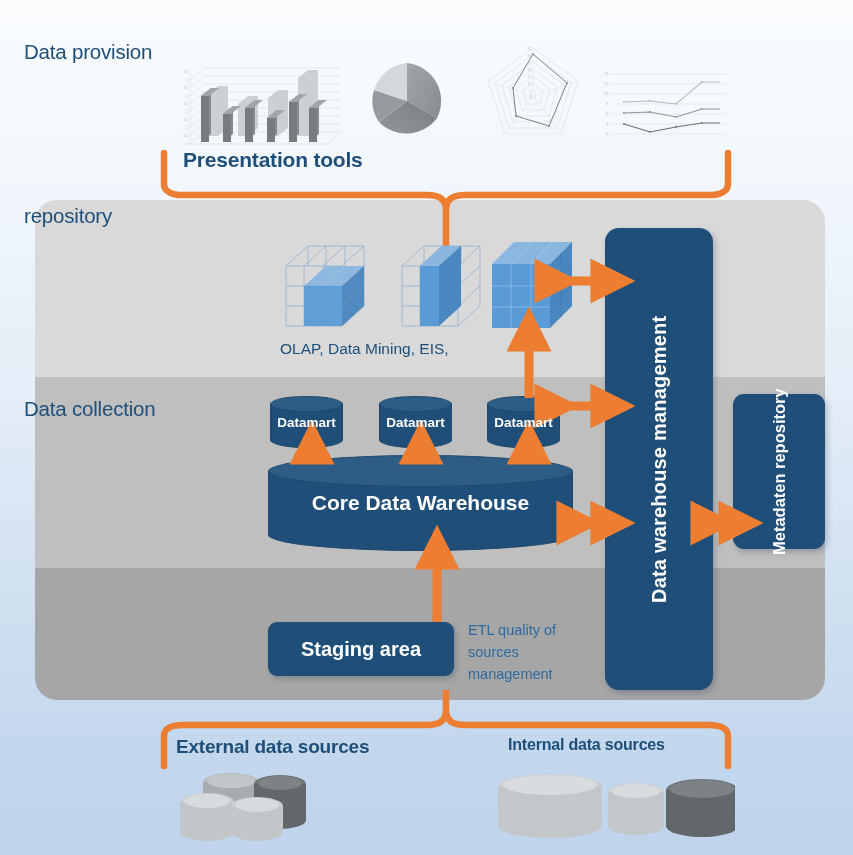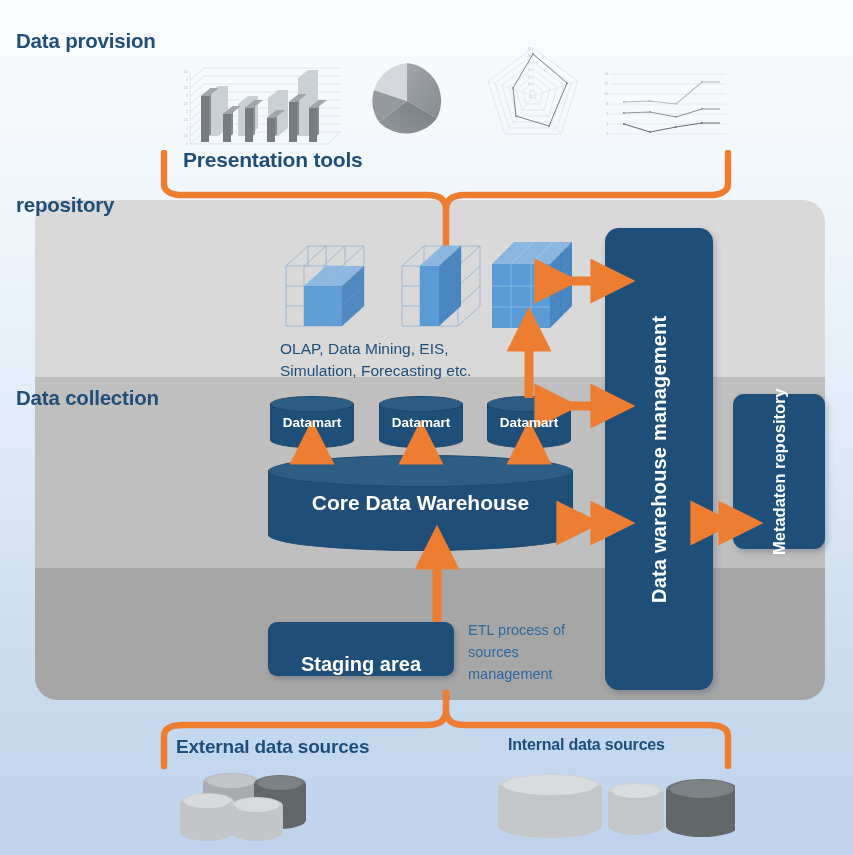"Data provision" .band-label { font-weight: bold -> normal; left: 16px -> 24px; margin-top: none -> 11px }
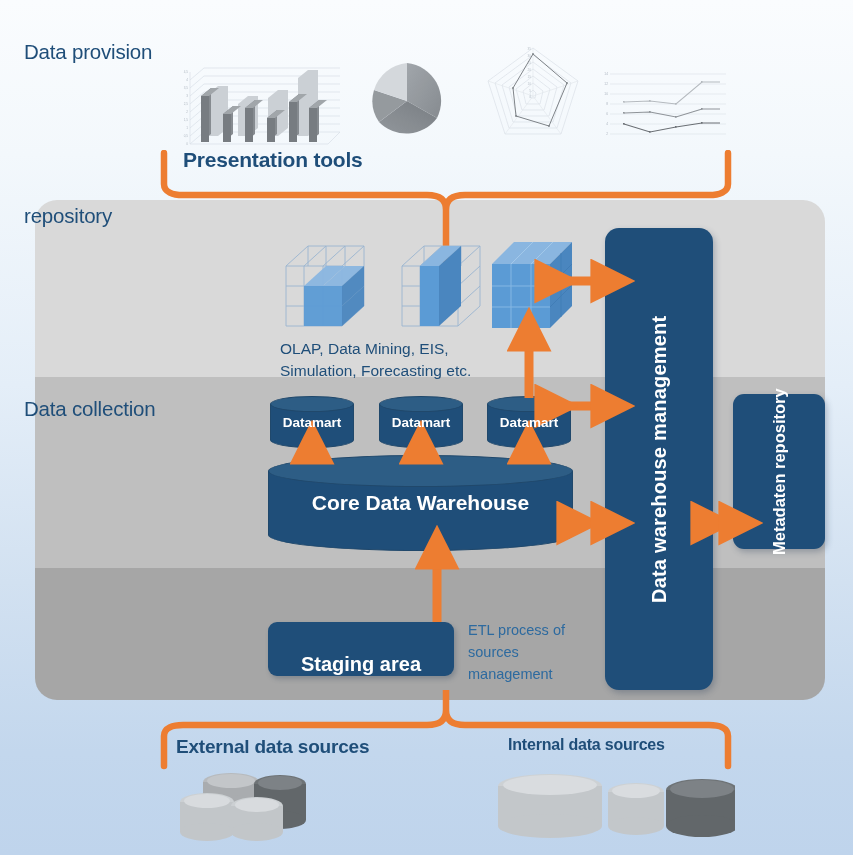"Simulation, Forecasting etc." div { html: <div>Simulation, Forecasting etc.</div> -> none }
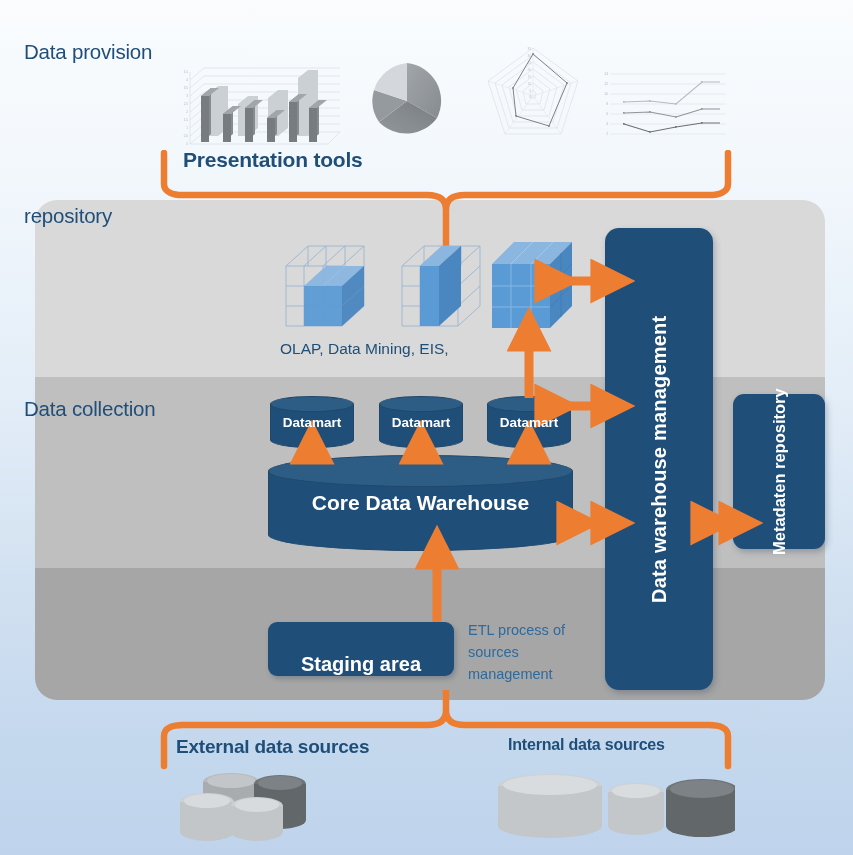"Datamart" .datamart { width: 84px -> 73px }
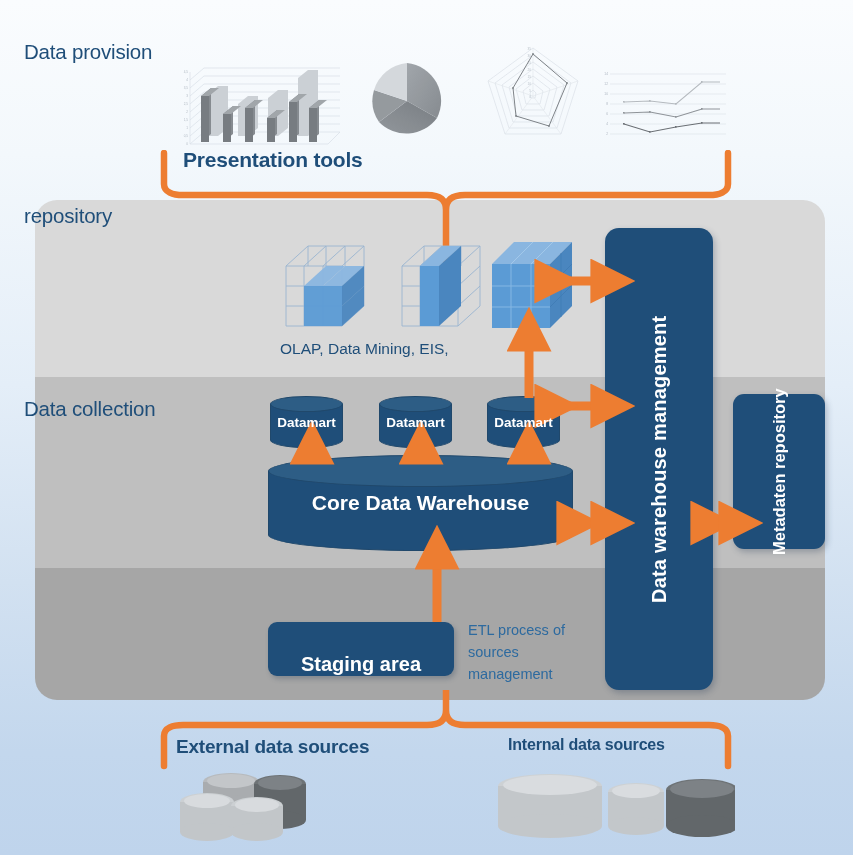"ETL process of" div { text: process -> quality }
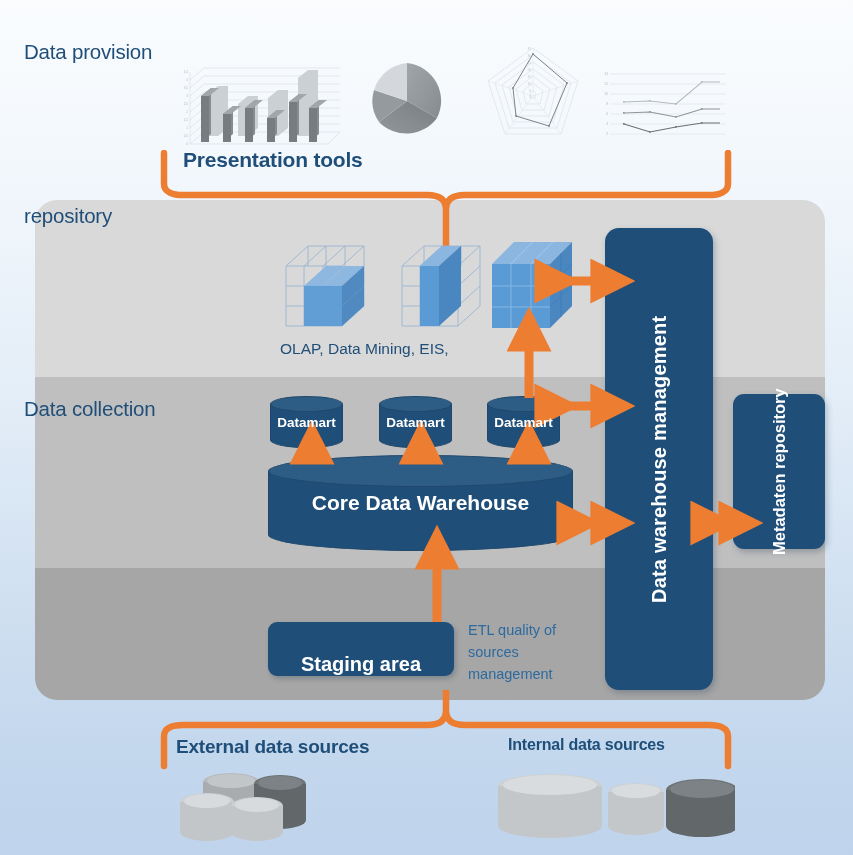"Staging area" #staging-area { align-items: flex-end -> center }
